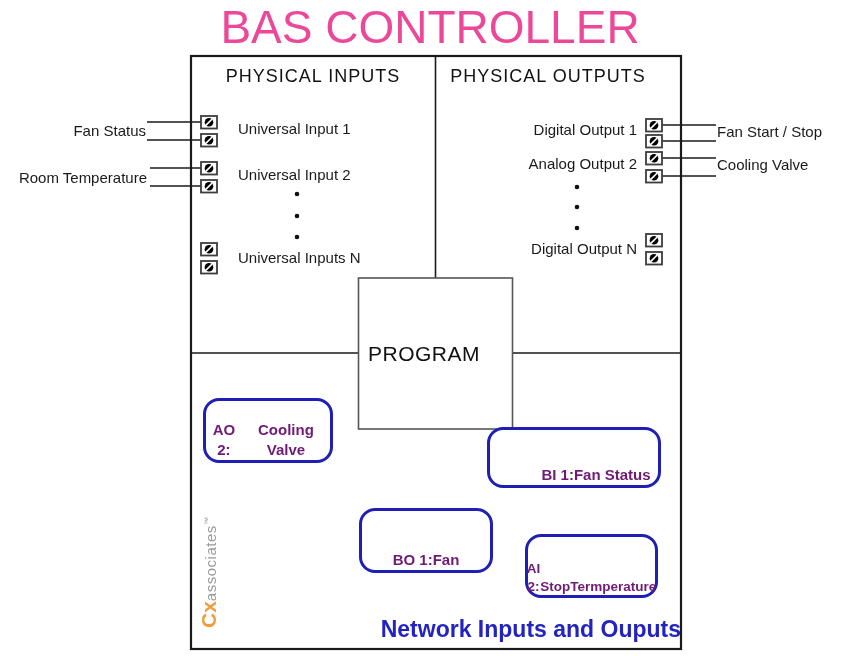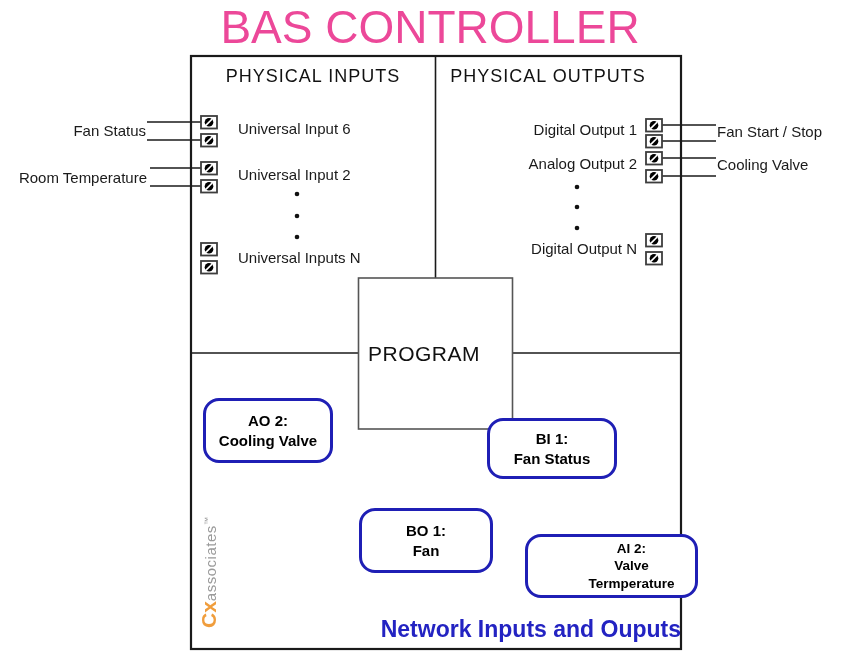"Universal Input 6" div.abs { text: 6 -> 1 }
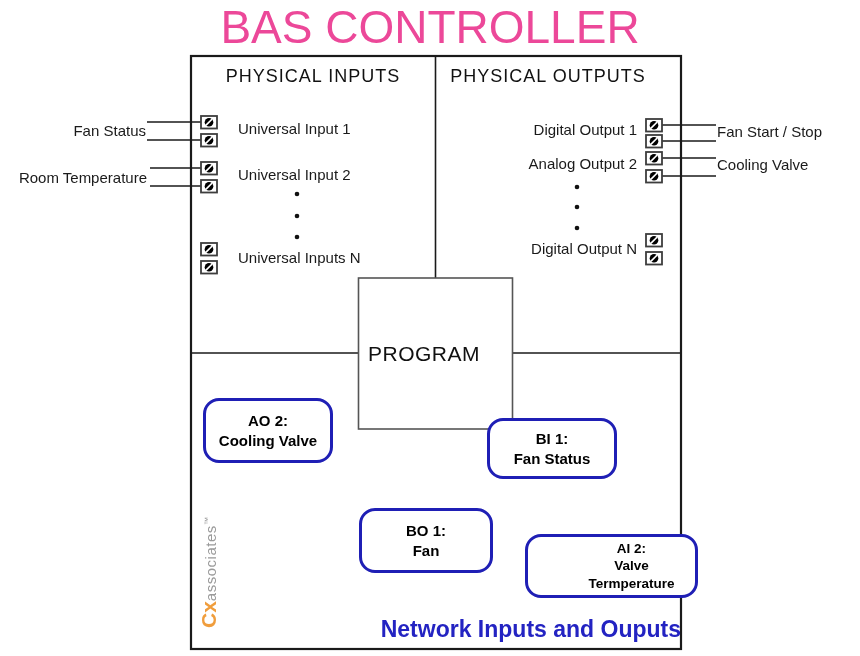"AO 2:" .netbox { align-items: center -> flex-end; color: #000000 -> #701a75; flex-direction: column -> none }
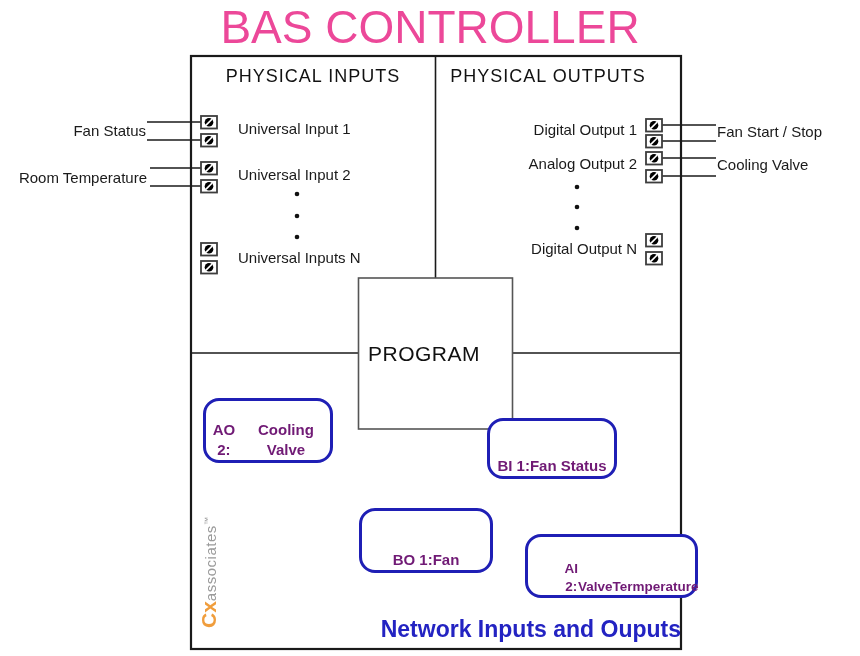"BI 1:" div.abs { padding-left: none -> 44px; top: 418px -> 427px }
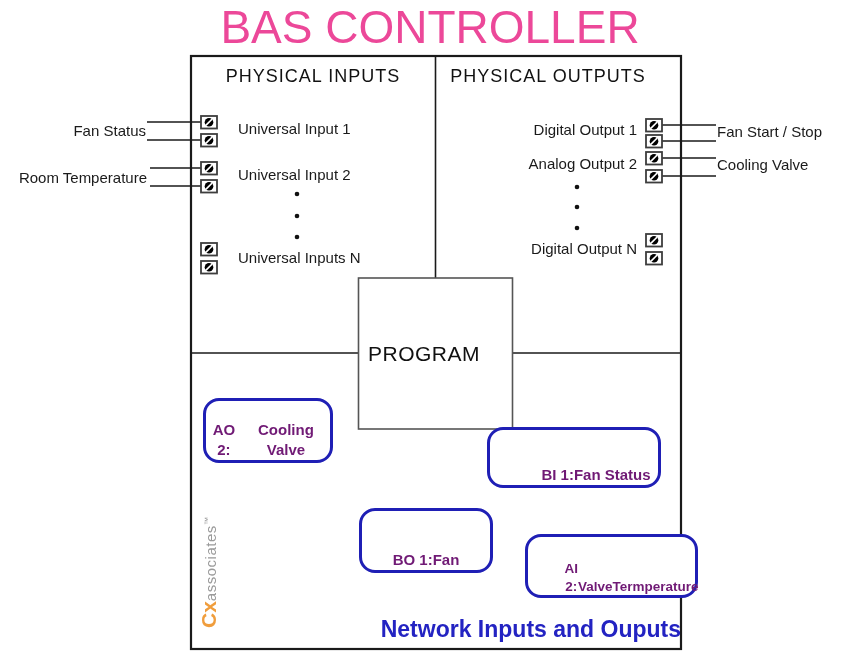"AI 2:" .netbox.small { padding-left: 40px -> none }
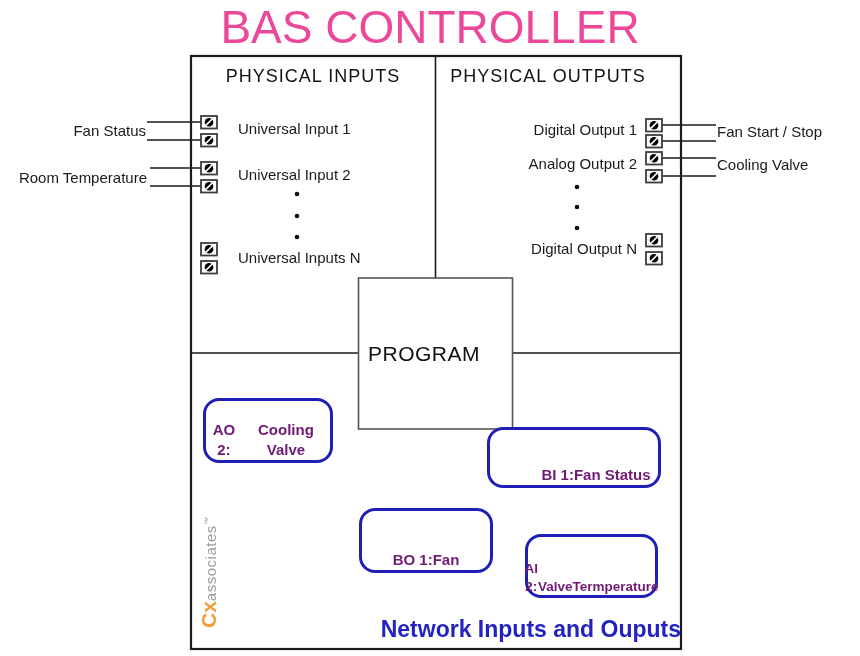"Valve" div { text: Valve -> Stop }
